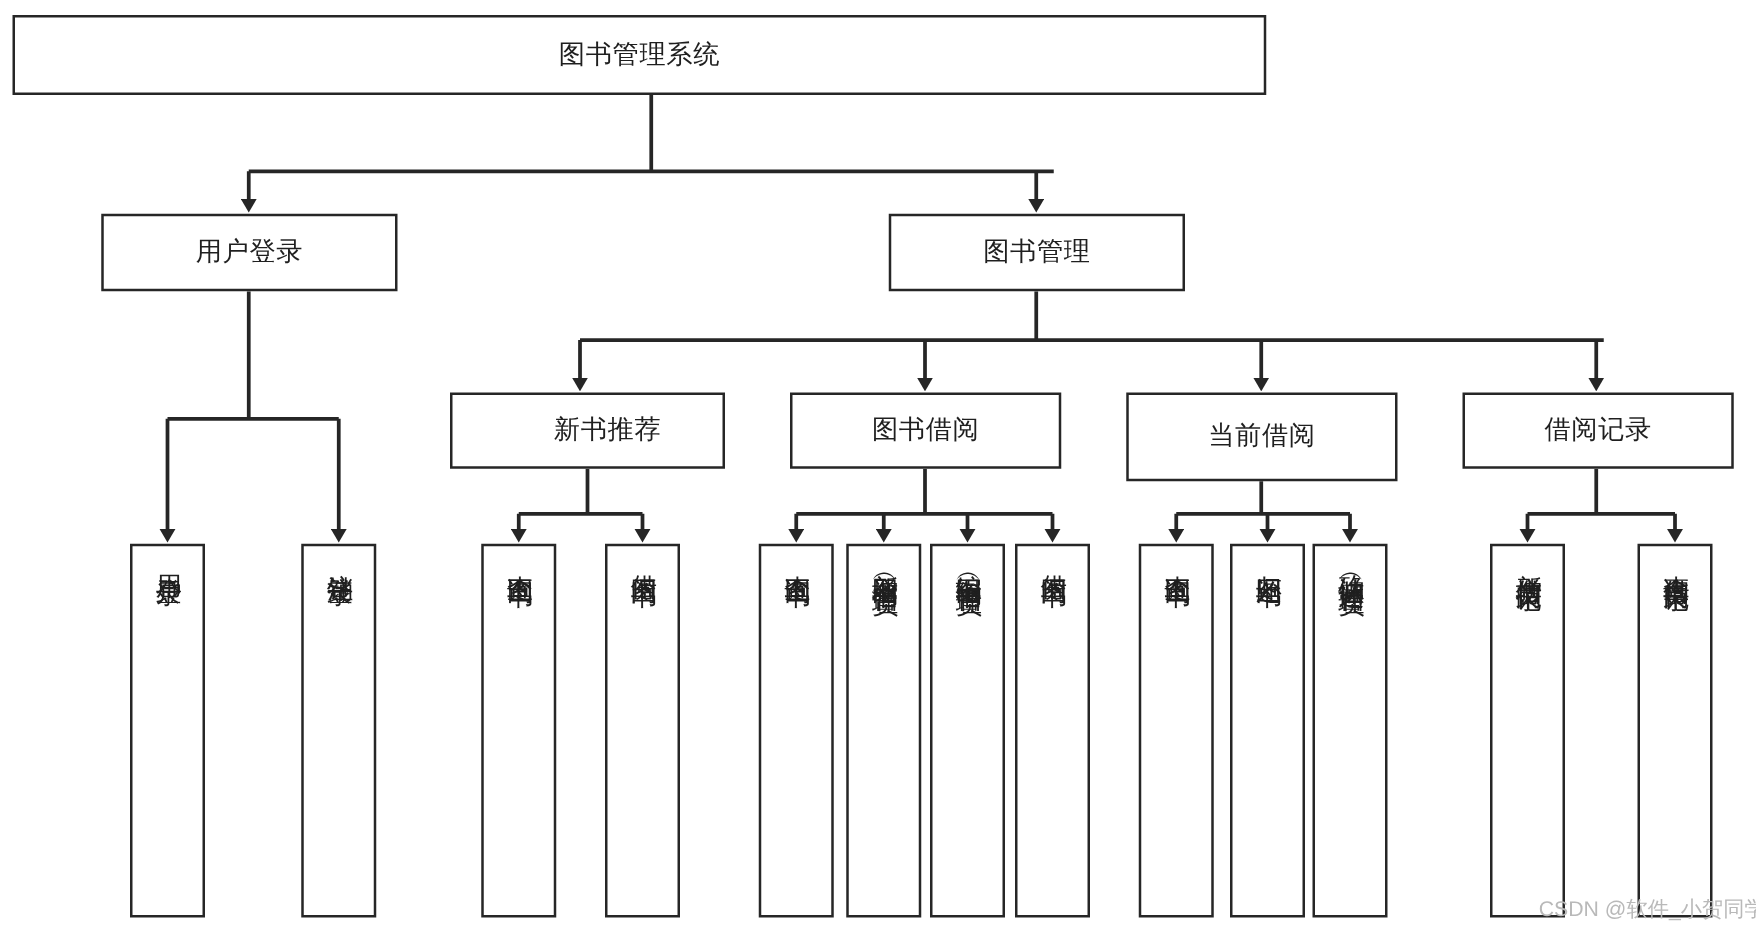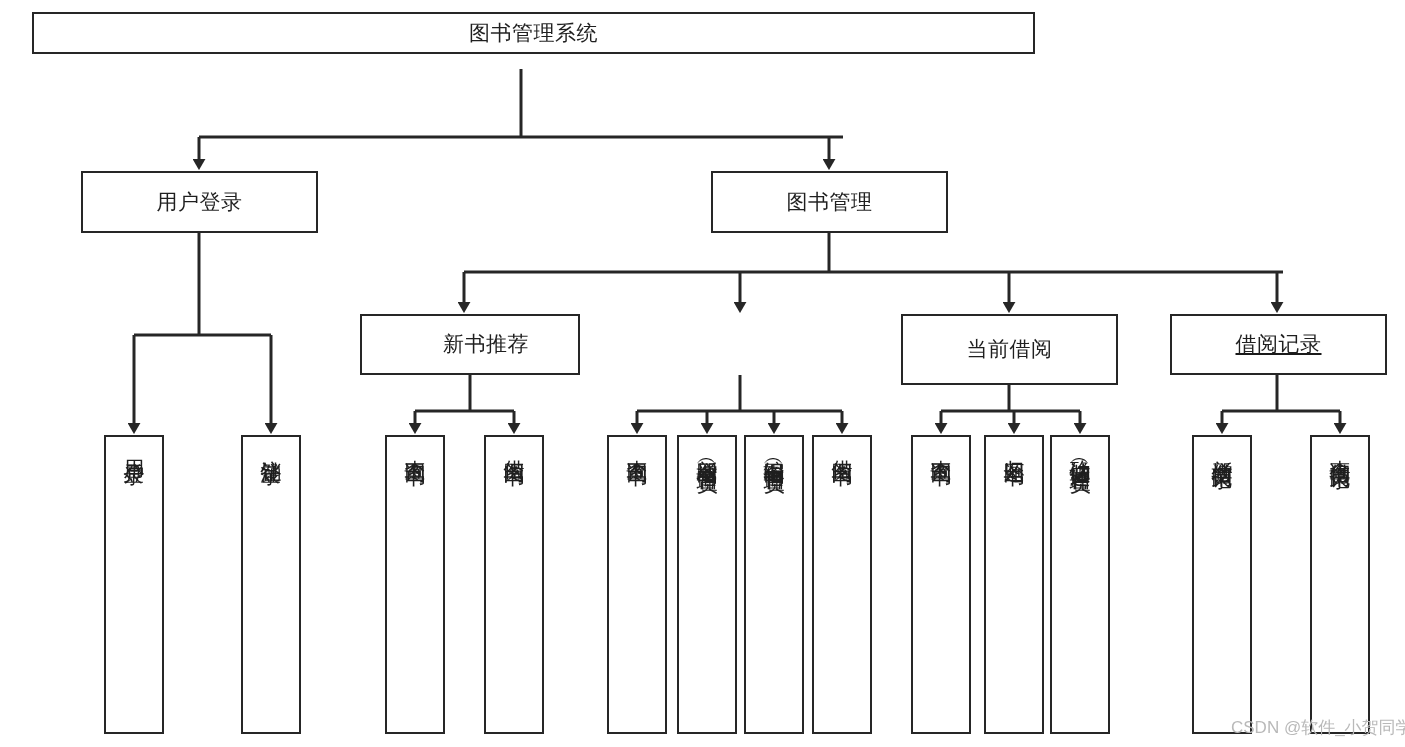"图书管理系统" div.node { height: 42px -> 64px; left: 32px -> 10px }
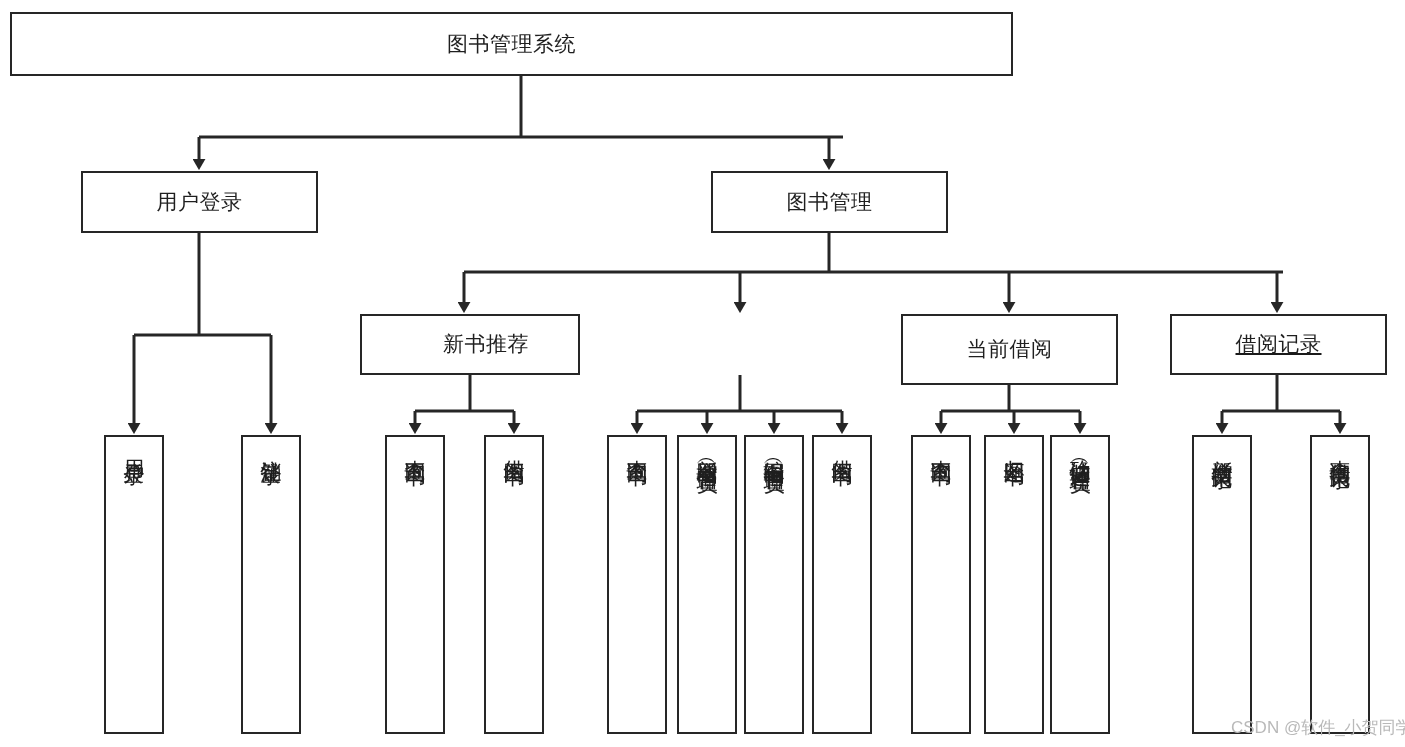"图书借阅" div.node { html: none -> <div> <span>图书借阅</span> </div> }
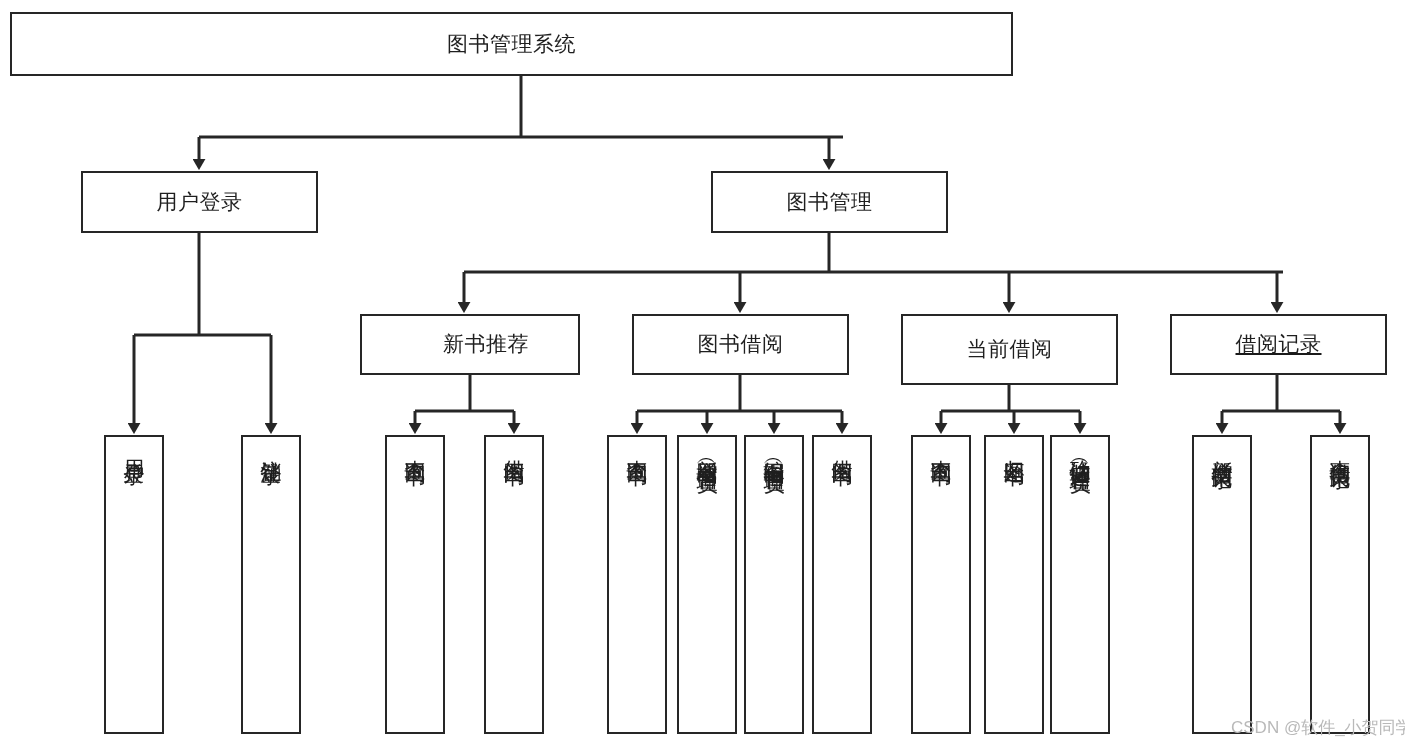"借阅记录" div.node { text-decoration: underline -> none }
